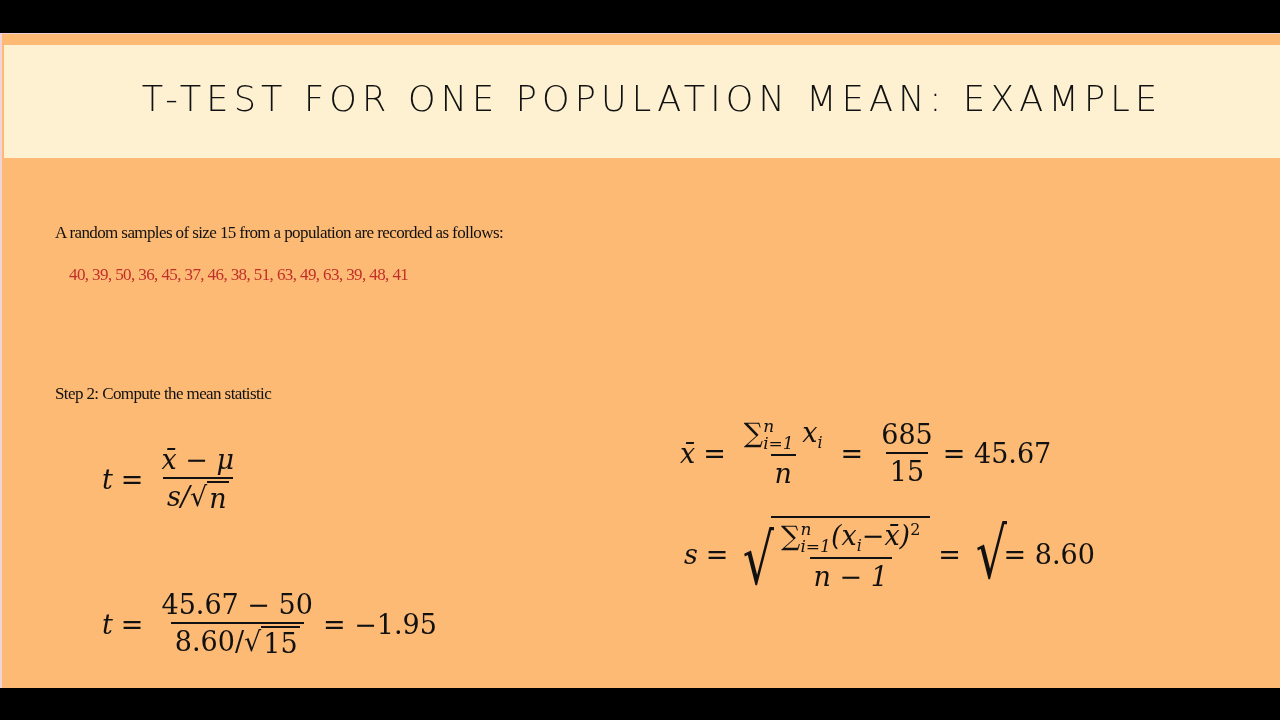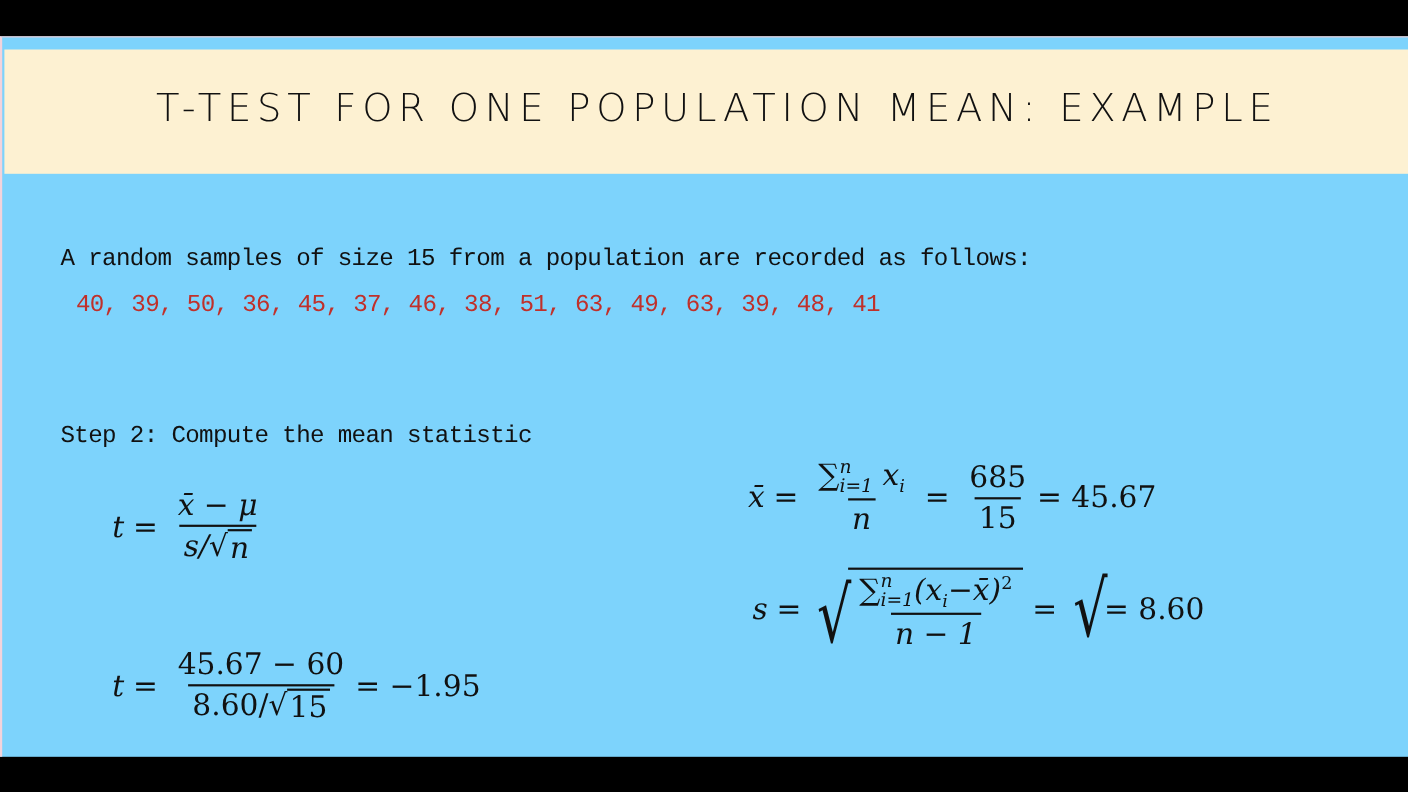"T-TEST FOR ONE POPULATION MEAN:" .slide { background: #7dd3fc -> #fdba74 }
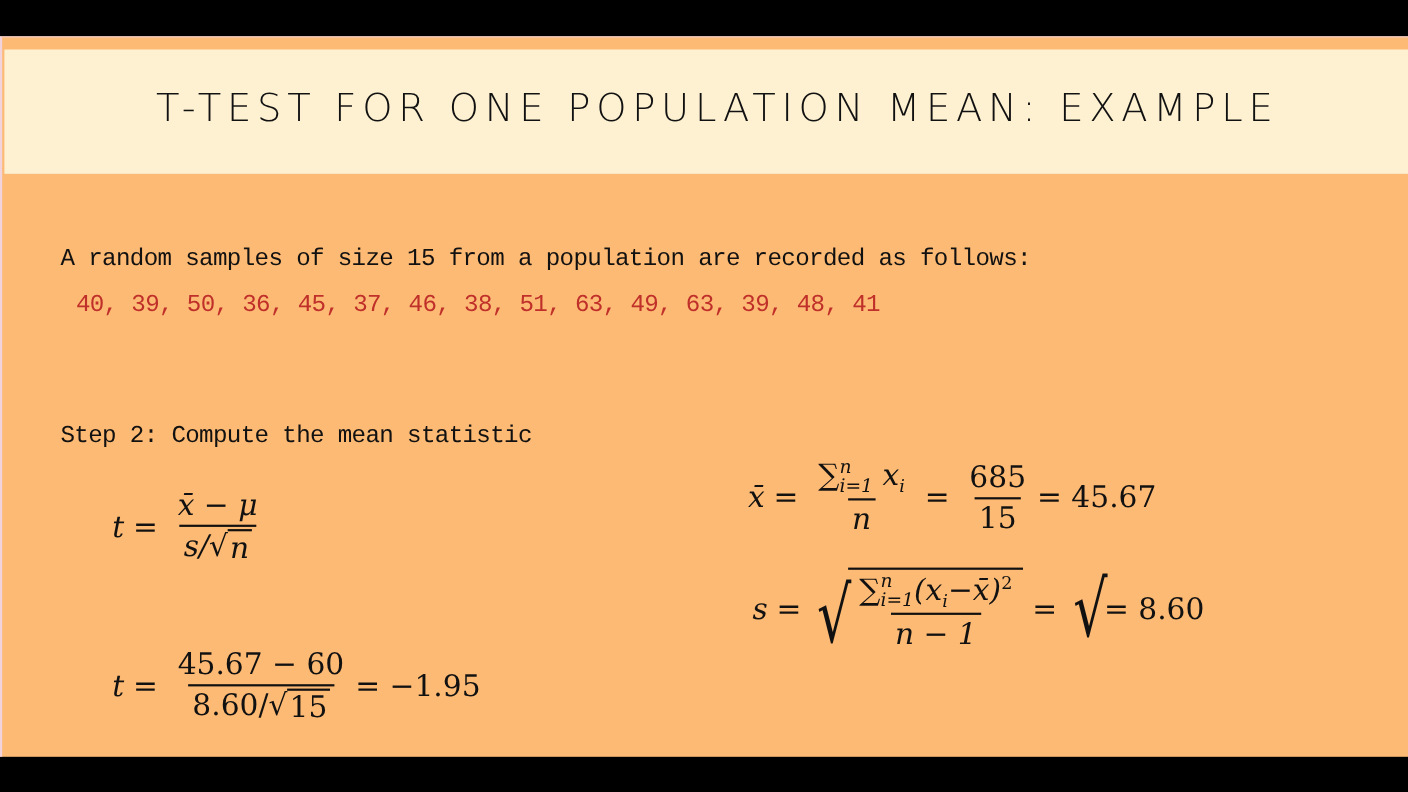"A random samples of size" .txt { font-family: Liberation Mono, monospace -> Liberation Serif, serif; font-size: 22px -> 17px }
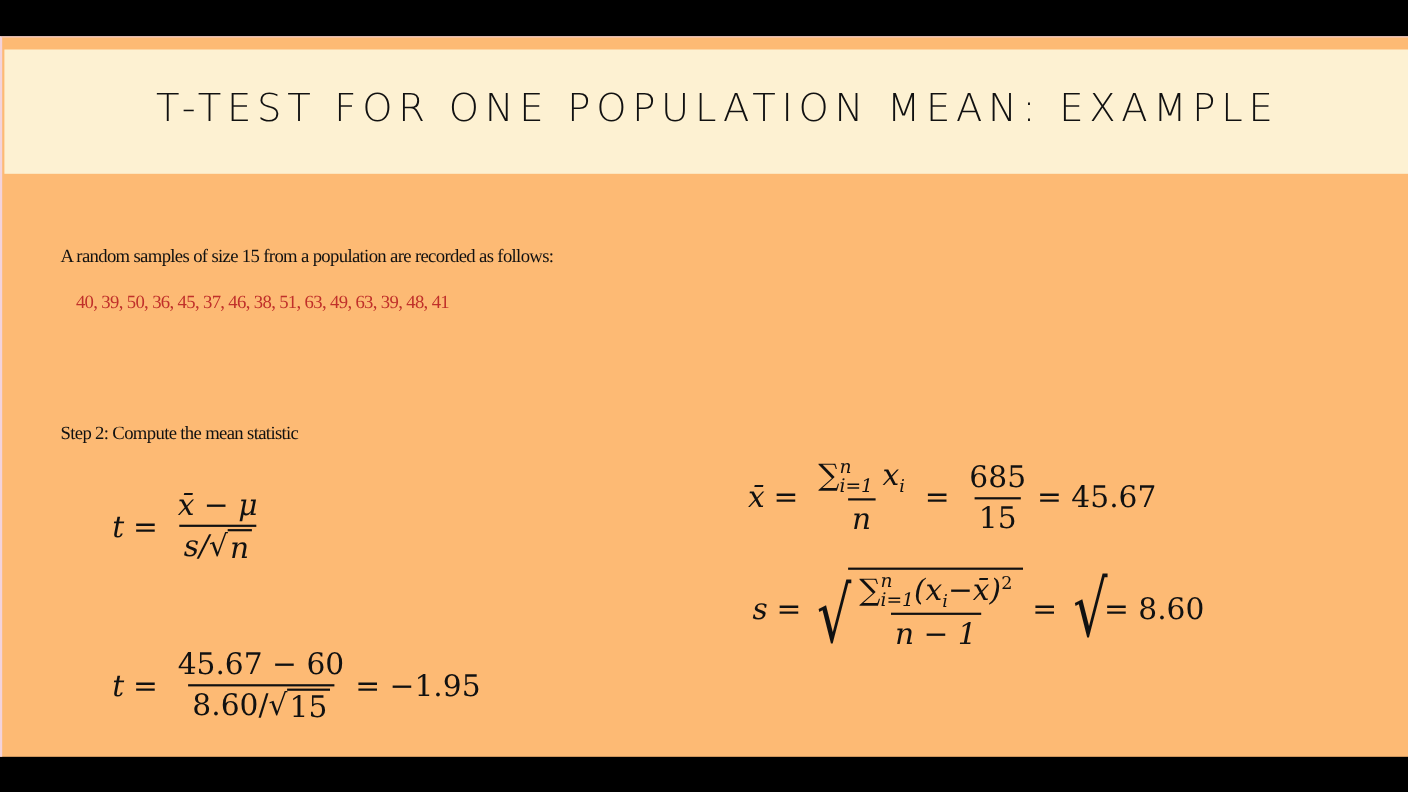"45.67 − 60" span.num { text: 60 -> 50 }
